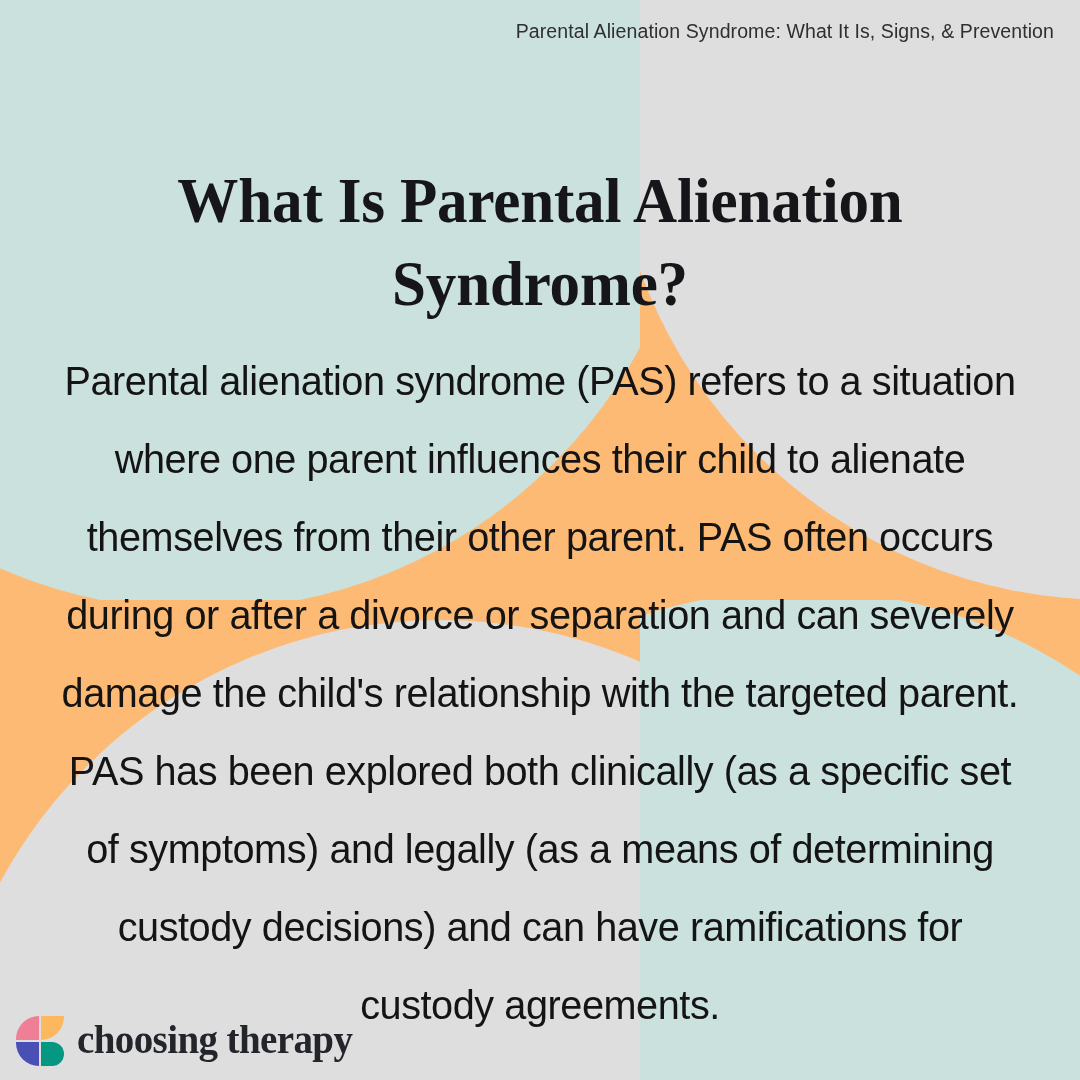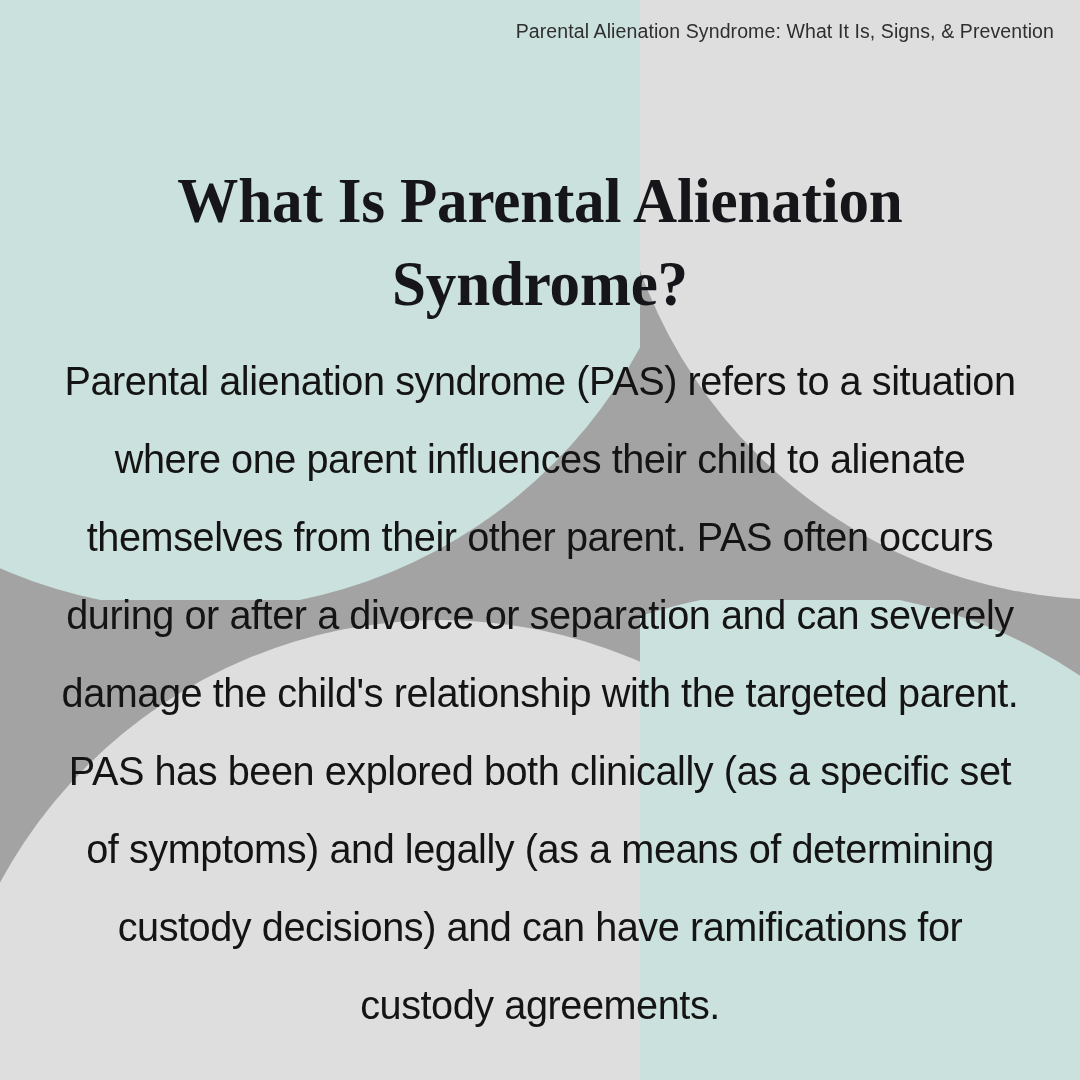"Parental Alienation Syndrome: What It" #canvas { background: #a3a3a3 -> #fdba74 }
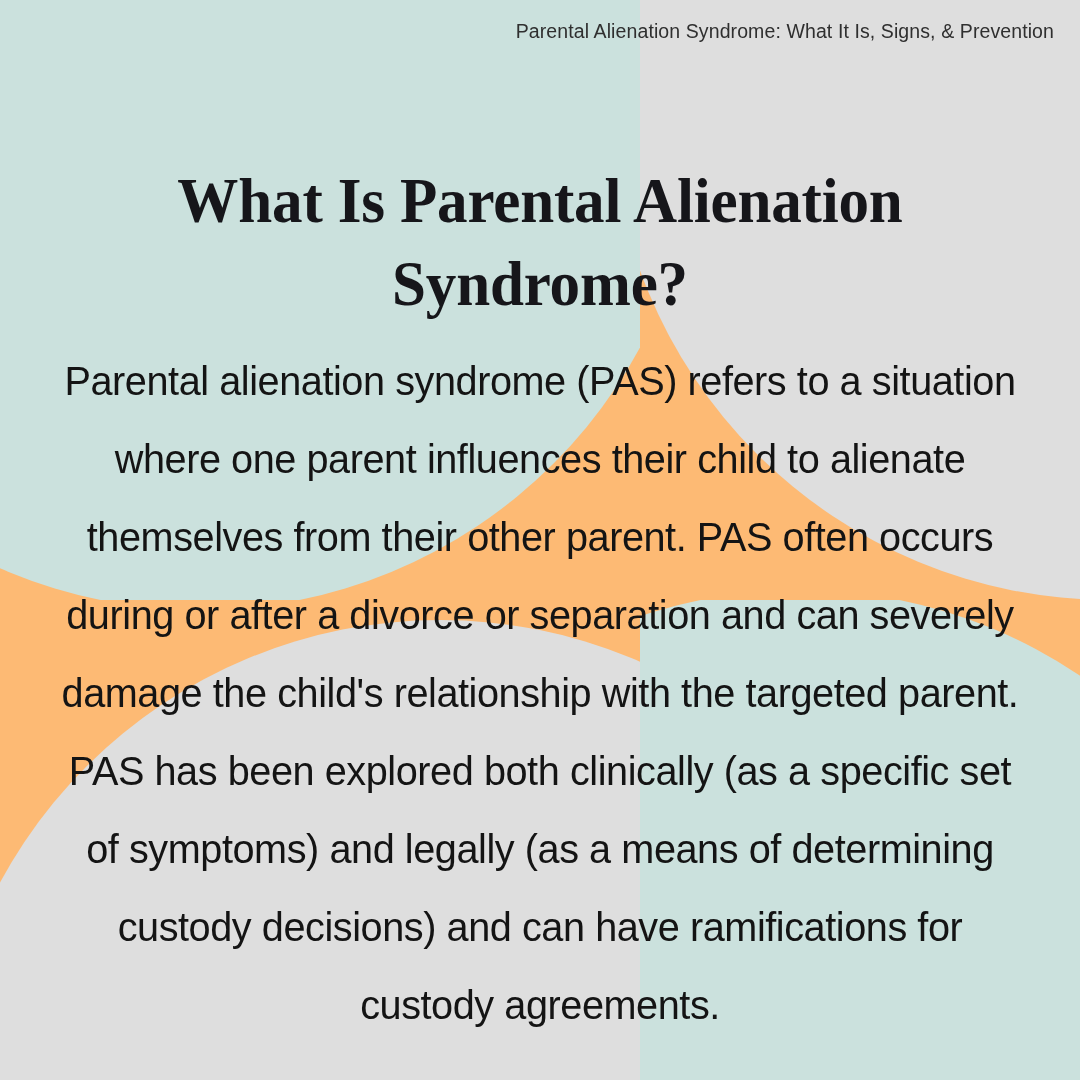"choosing therapy" div.logo-row { html: none -> <div> <div> <span></span> <span></span> <span></span> <span></span> </div> <div>choosing therapy</div> </div> }
